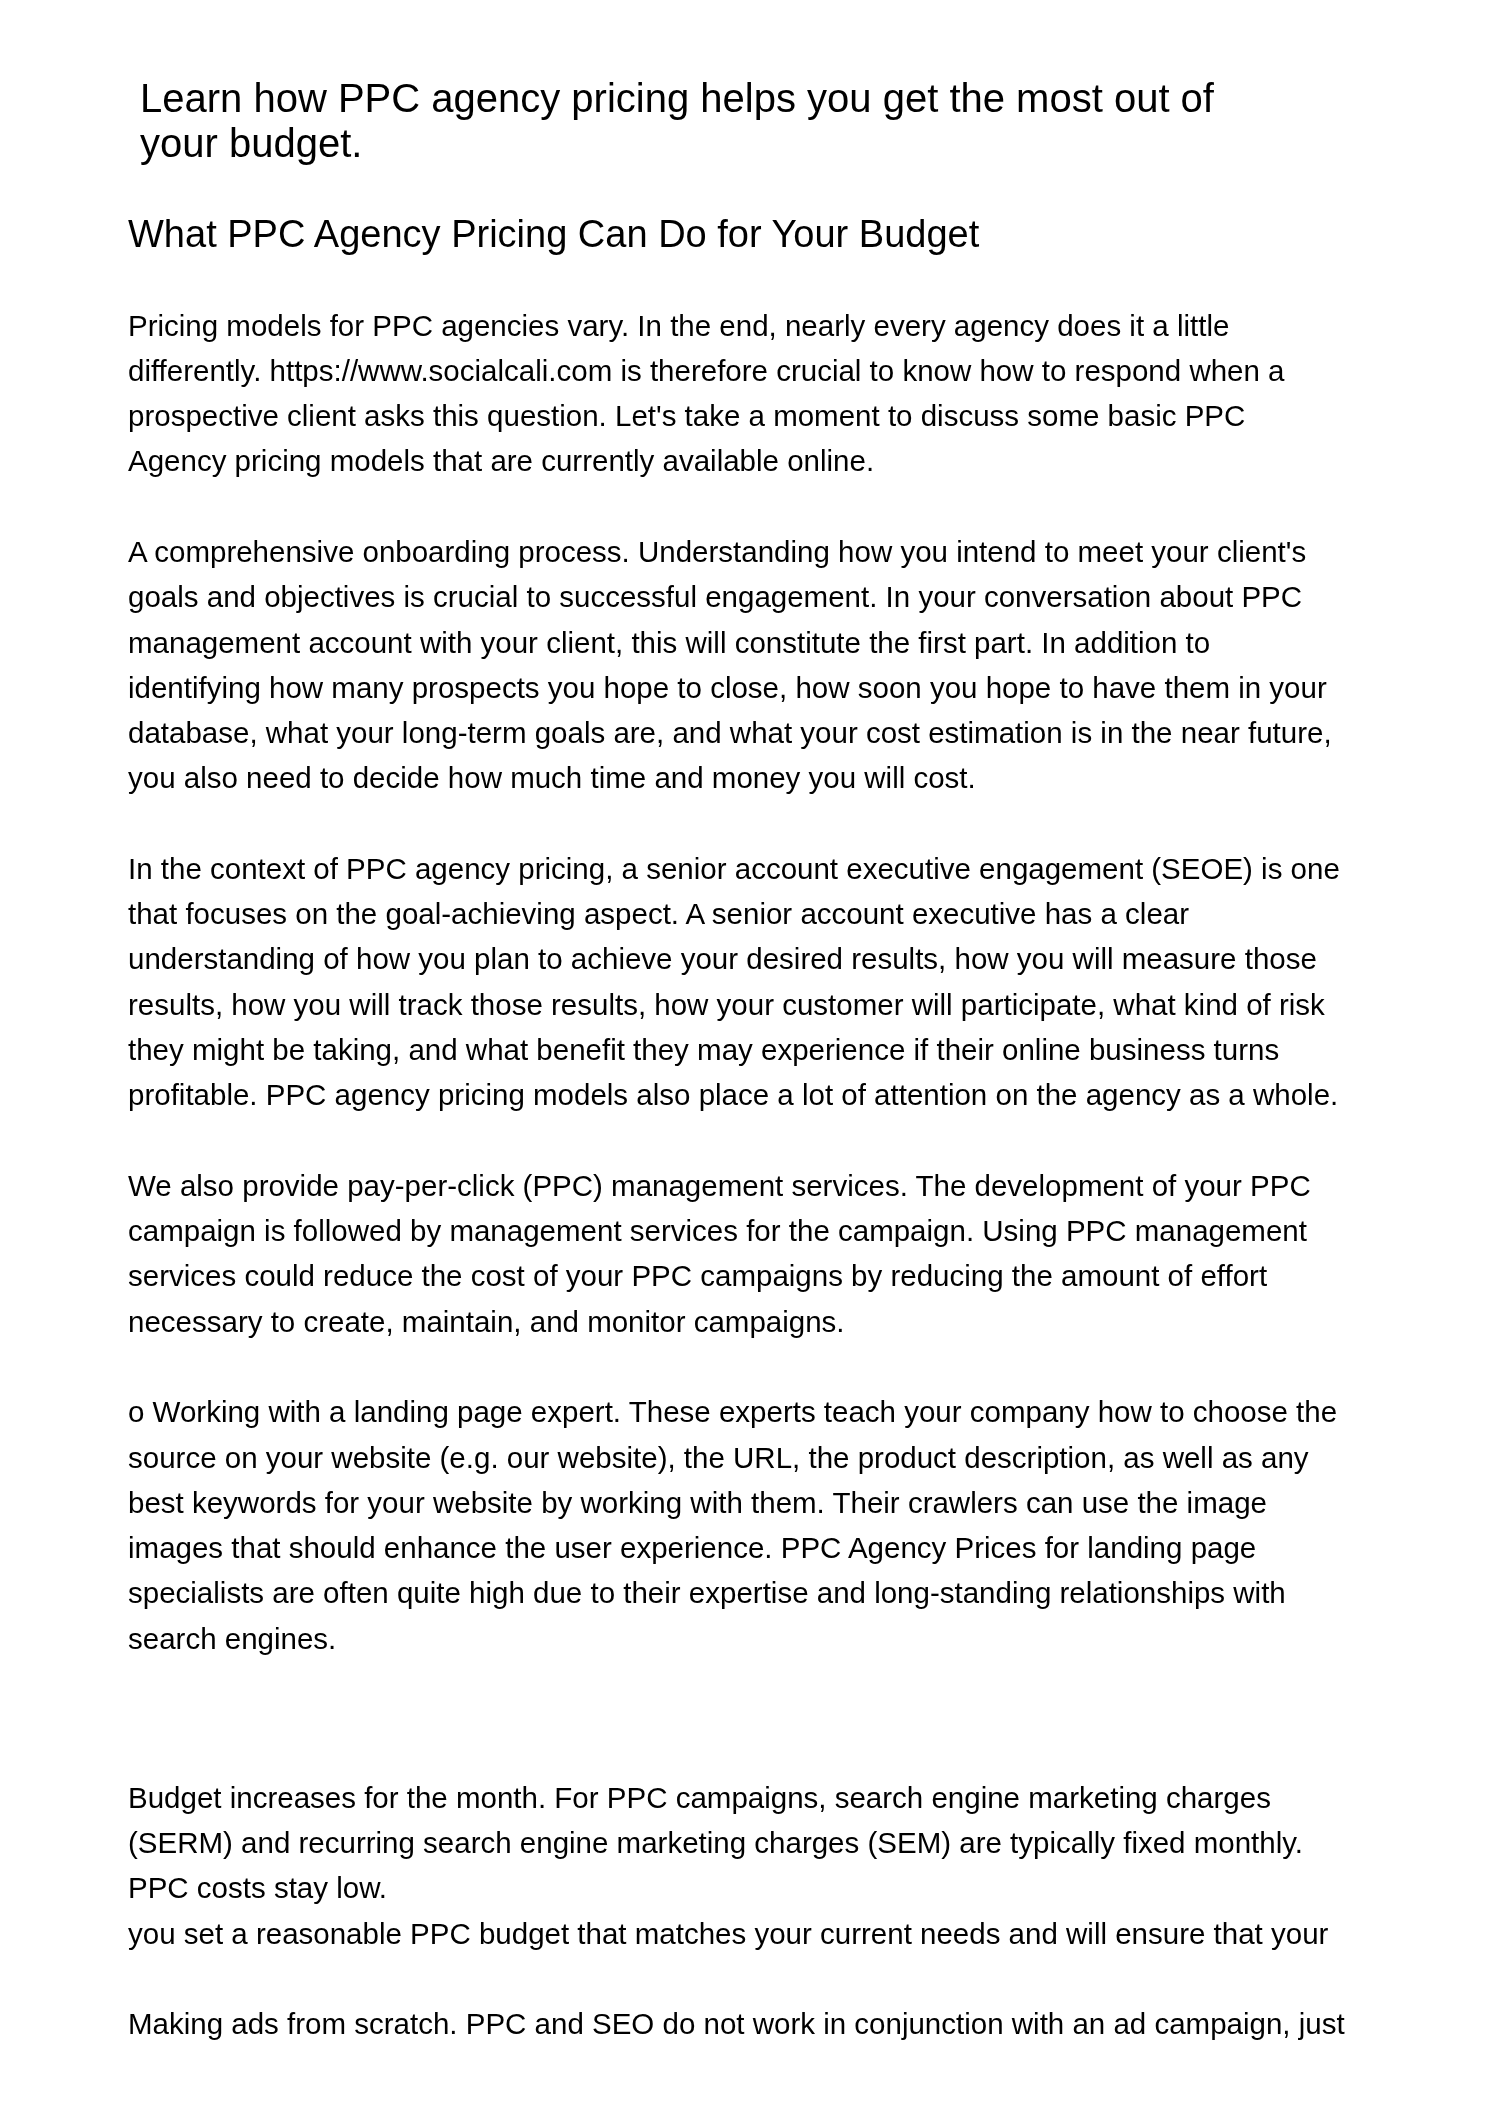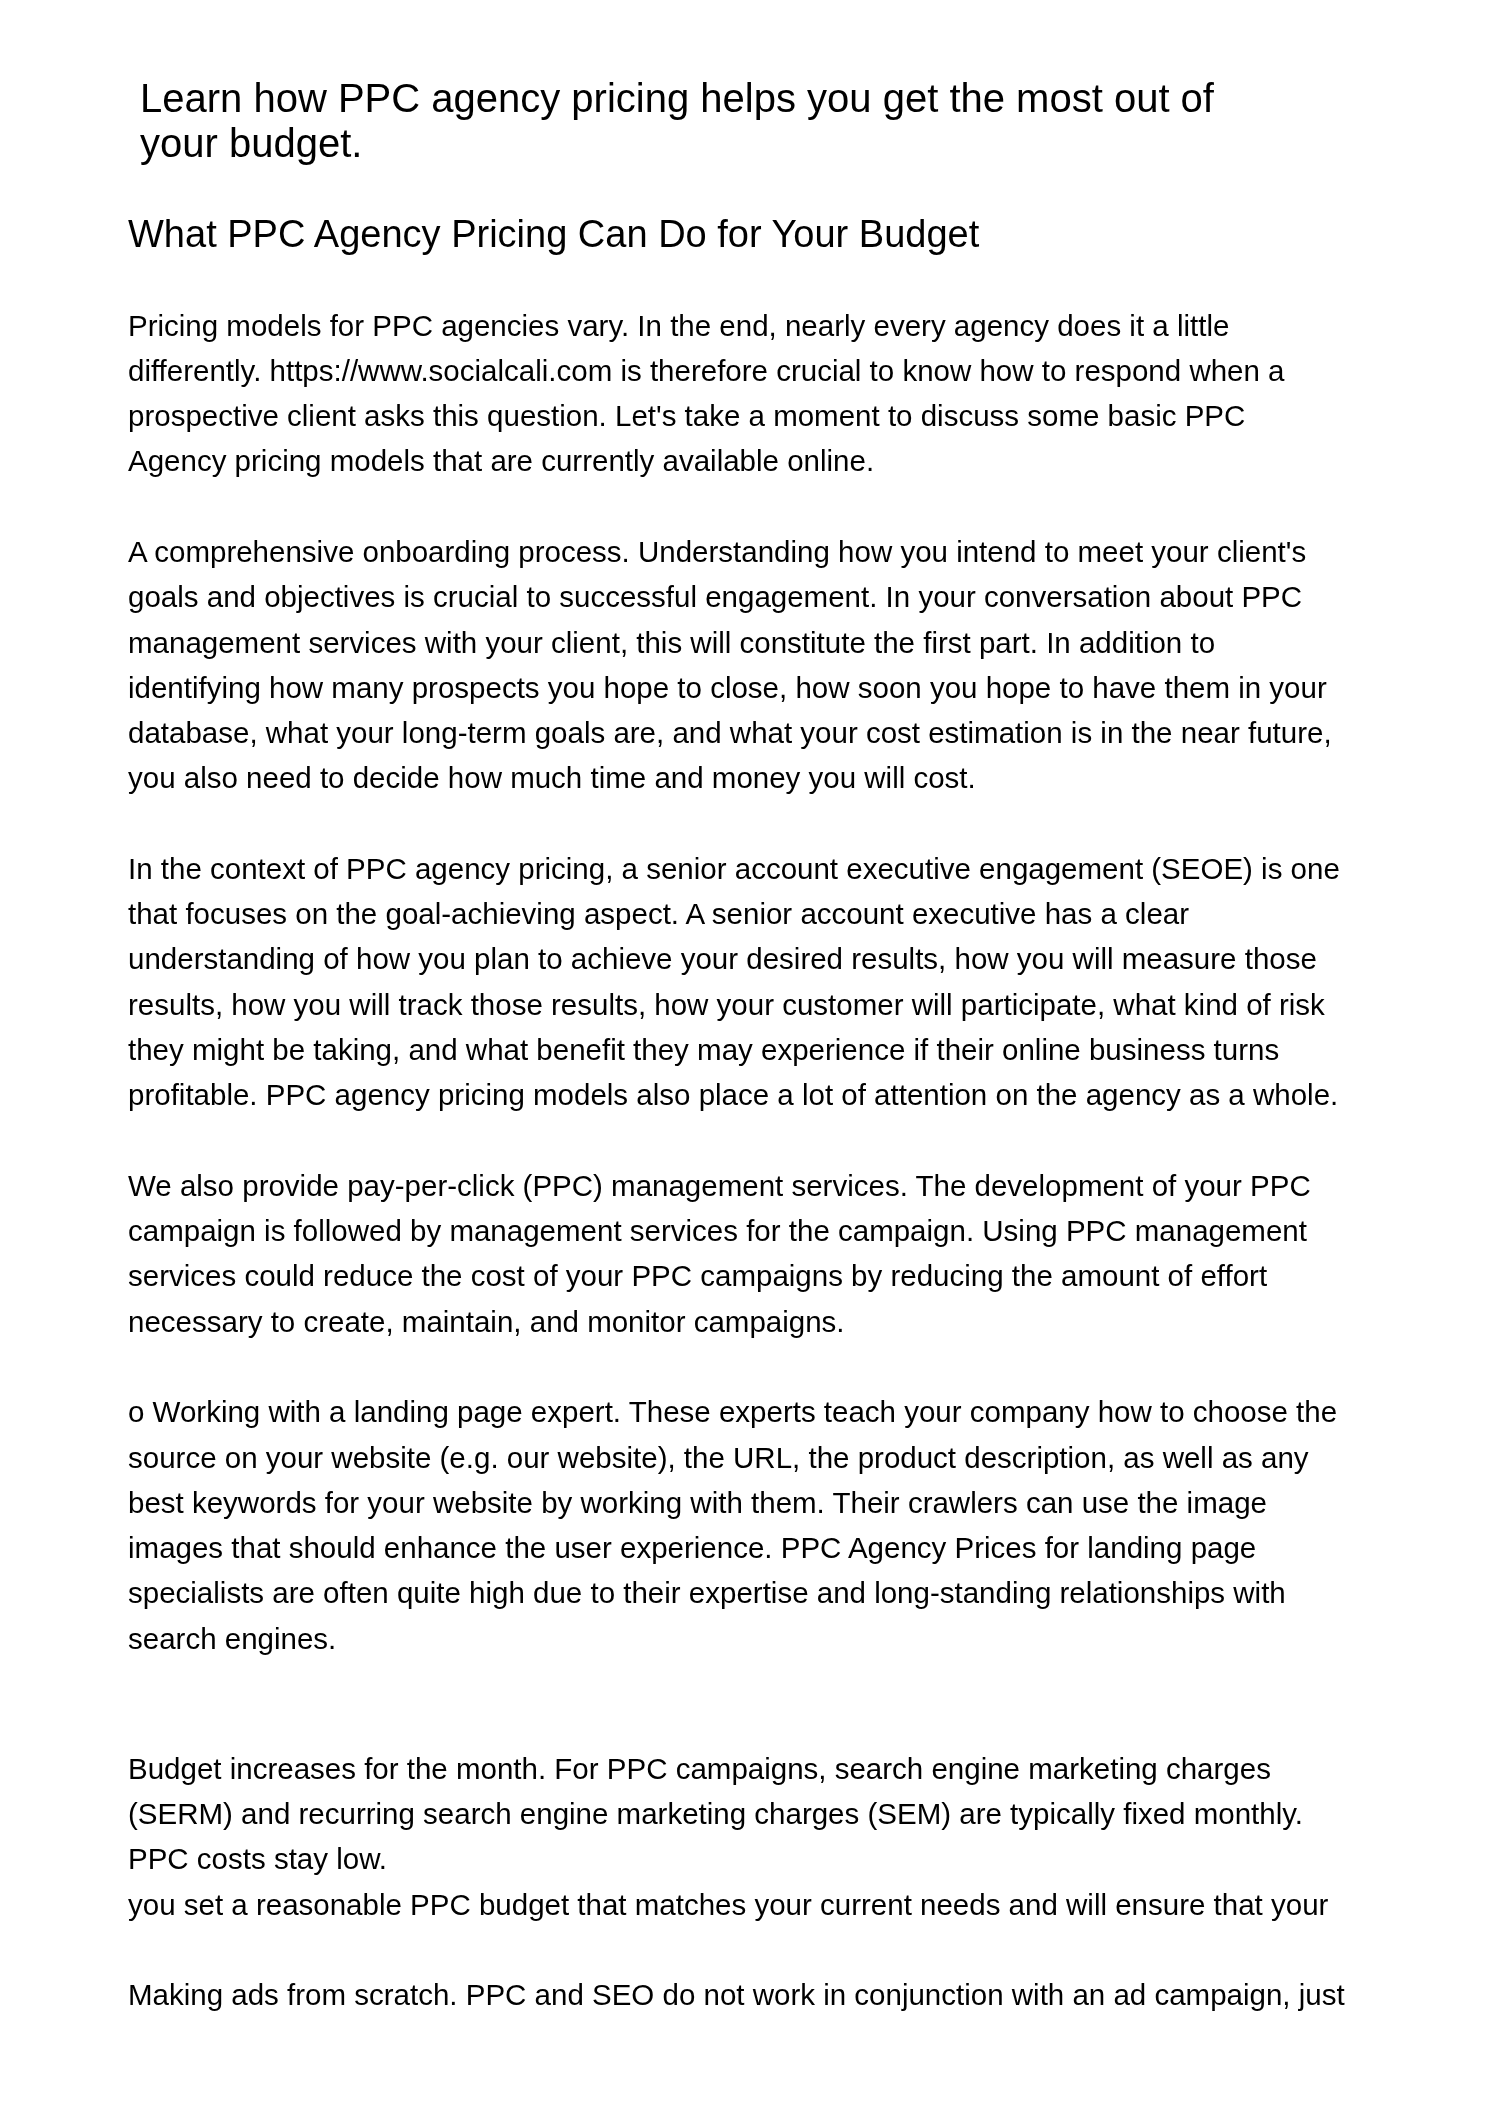"management services with your client," span.line { text: services -> account }
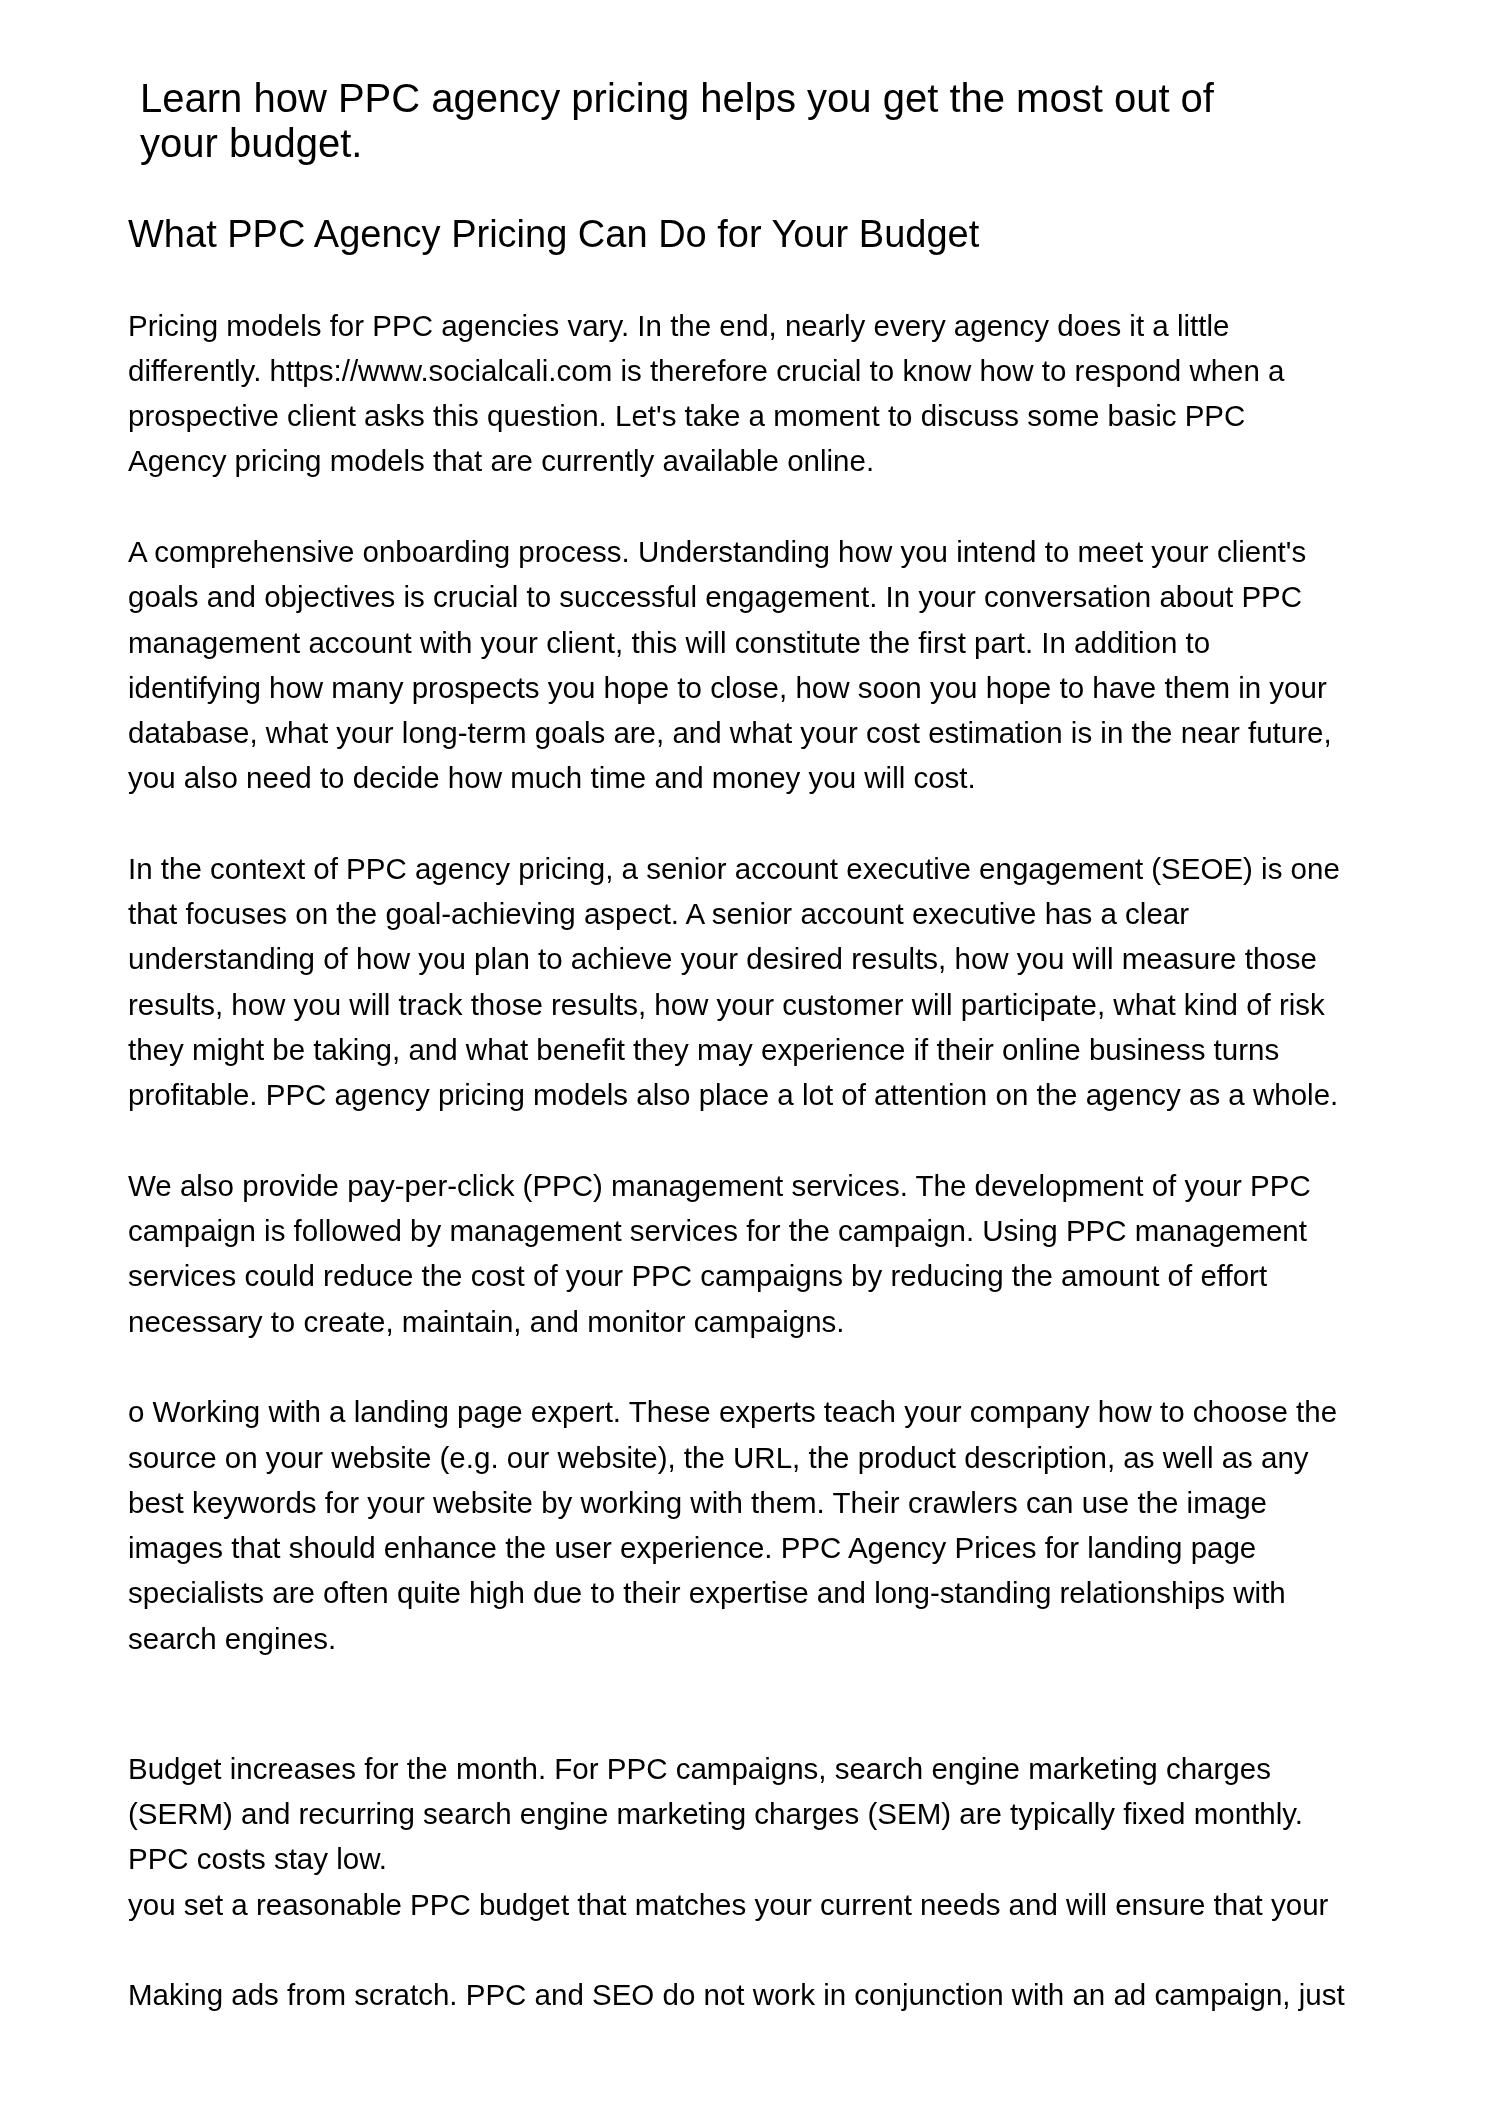"o Working with a landing" .para.extra-gap { margin-bottom: 85px -> 114px }
